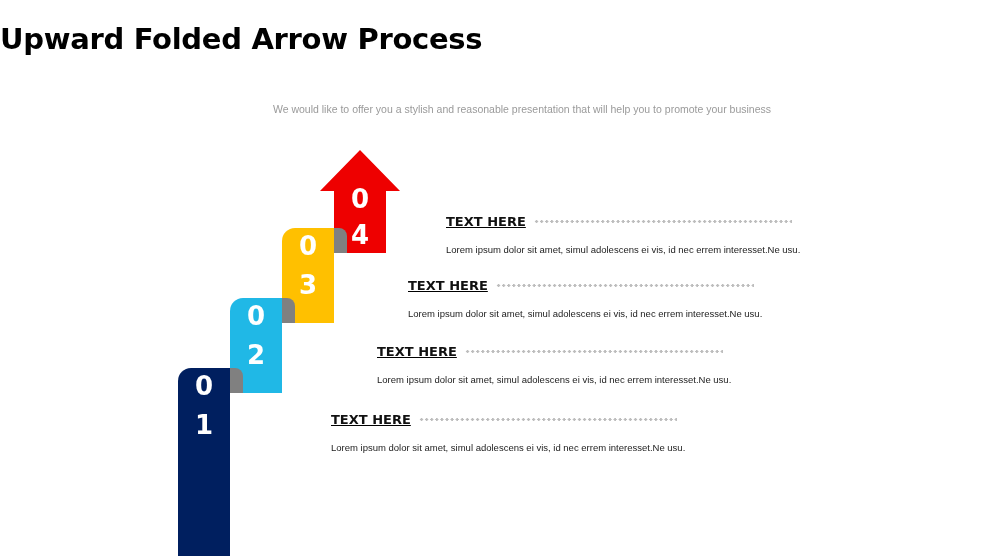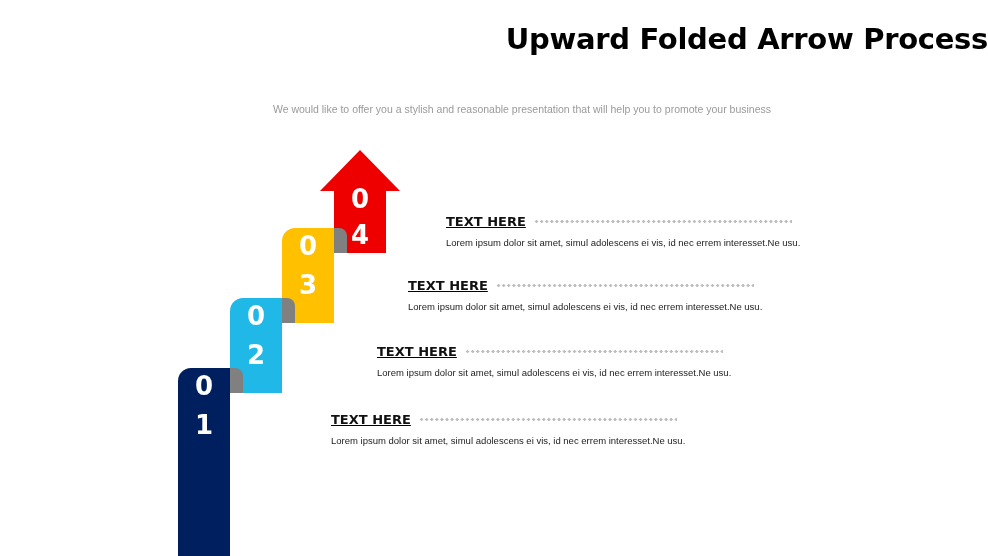"Upward Folded Arrow Process" .title { text-align: right -> left }
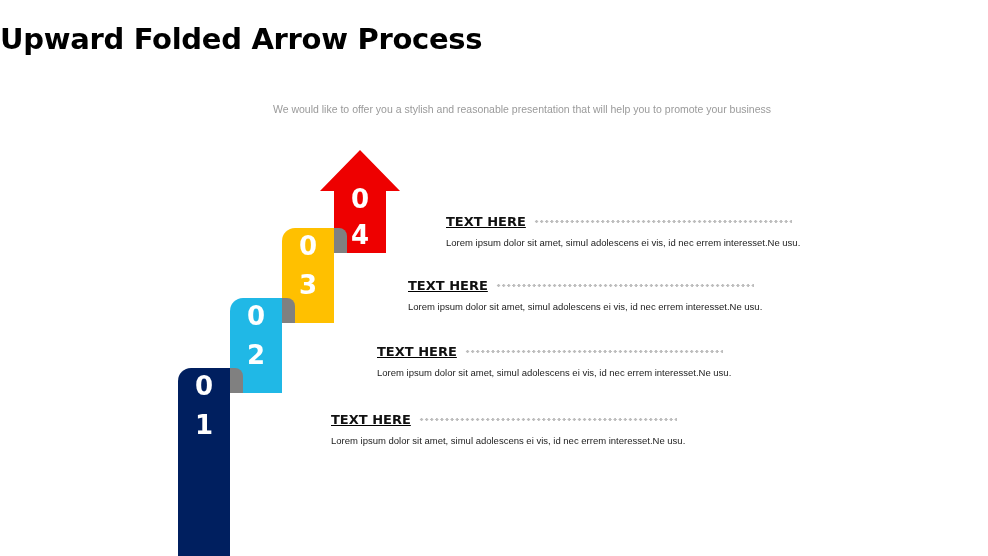"Lorem ipsum dolor sit amet," .block .desc { margin-top: 8px -> 15px }
